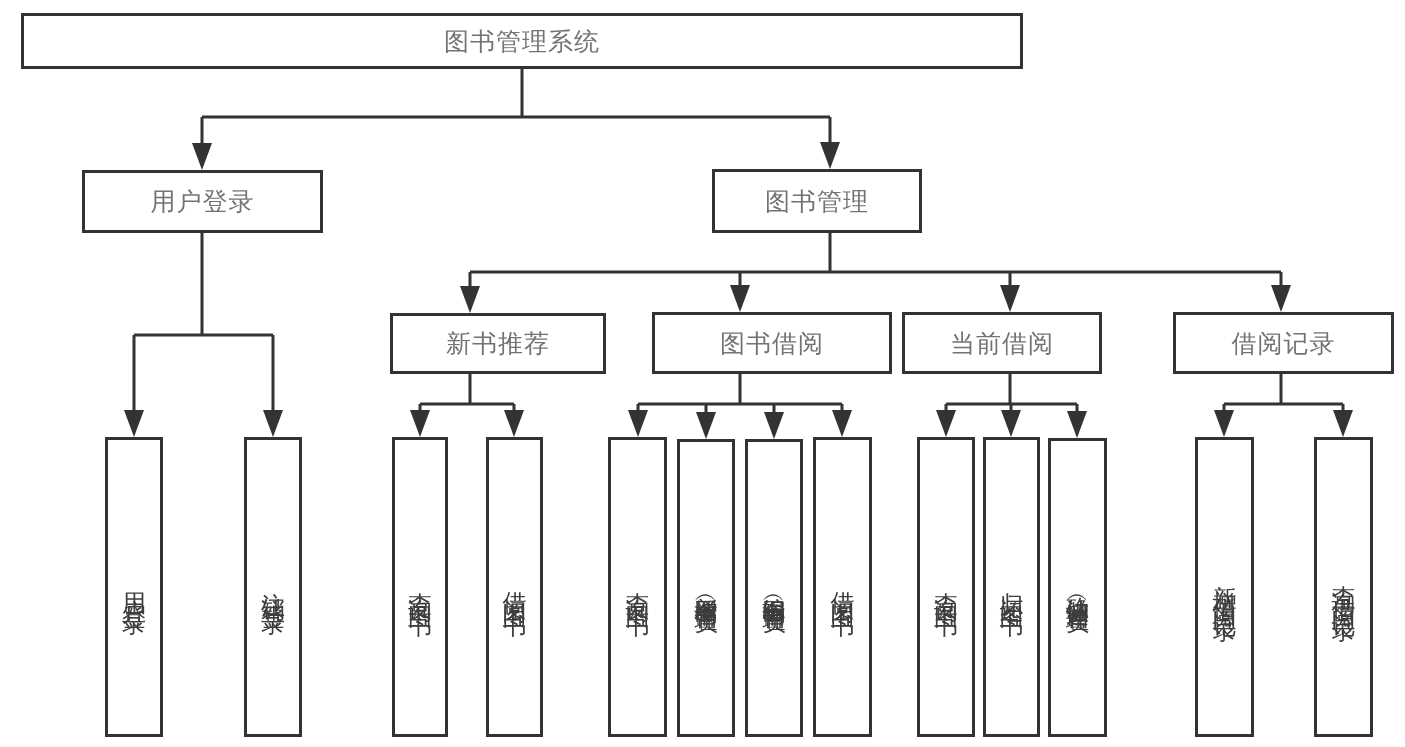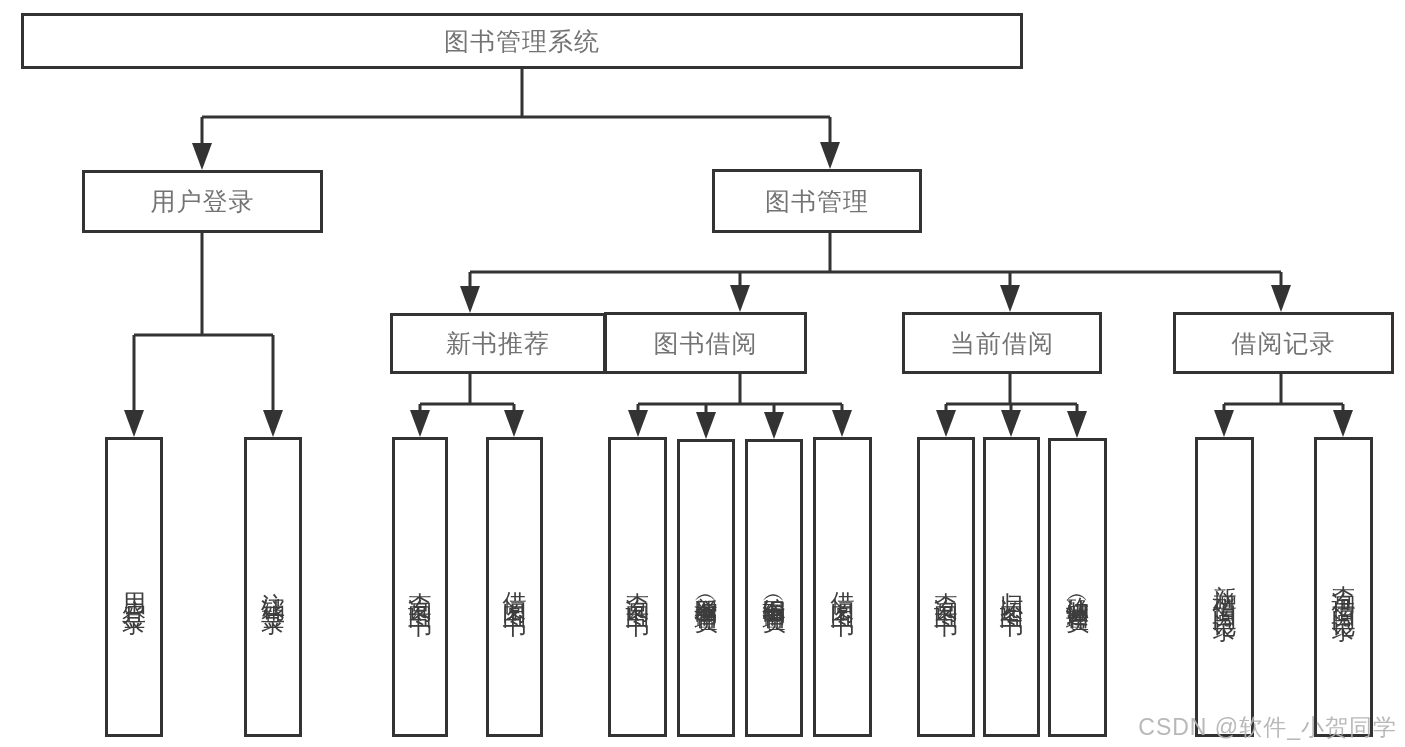"图书借阅" #n-l2b { left: 604px -> 652px; width: 203px -> 240px }
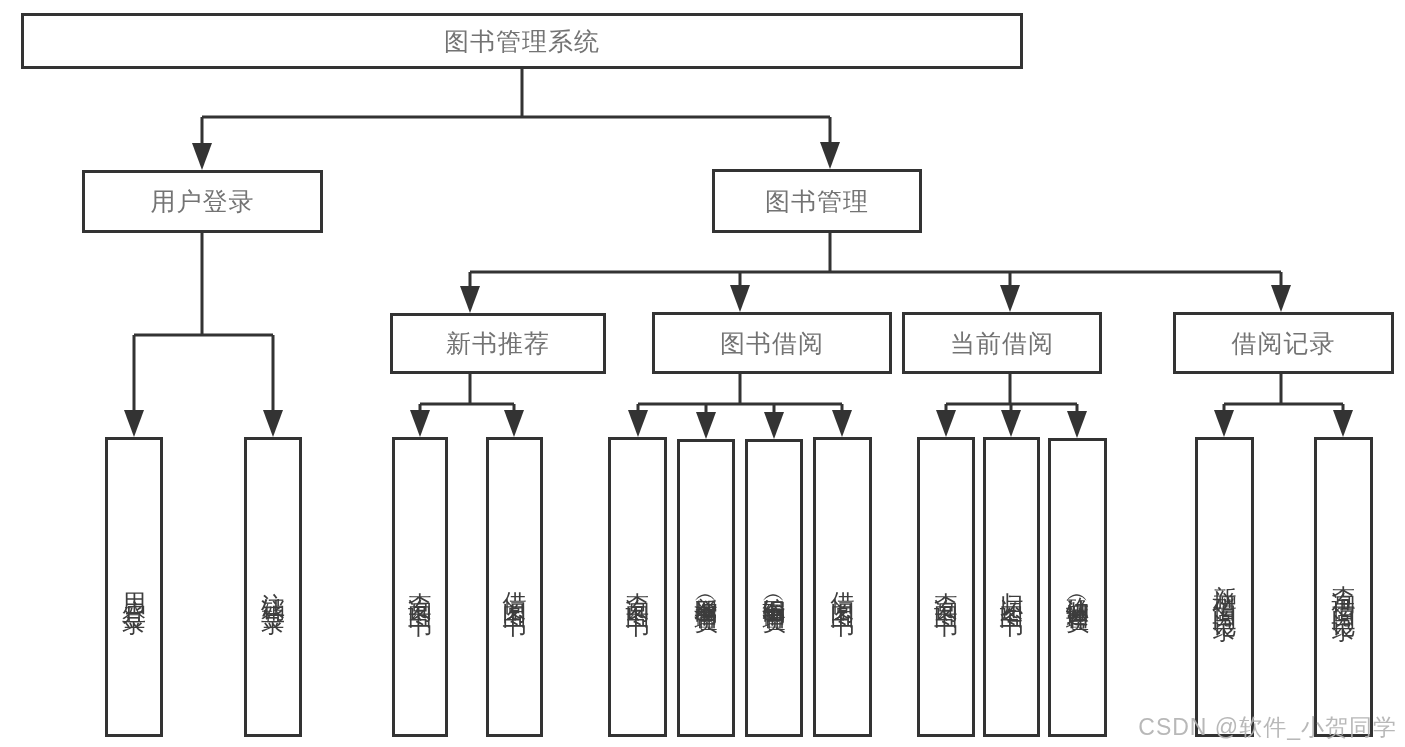"CSDN @软件_小贺同学" div { html: <div>CSDN @软件_小贺同学</div> -> none }
